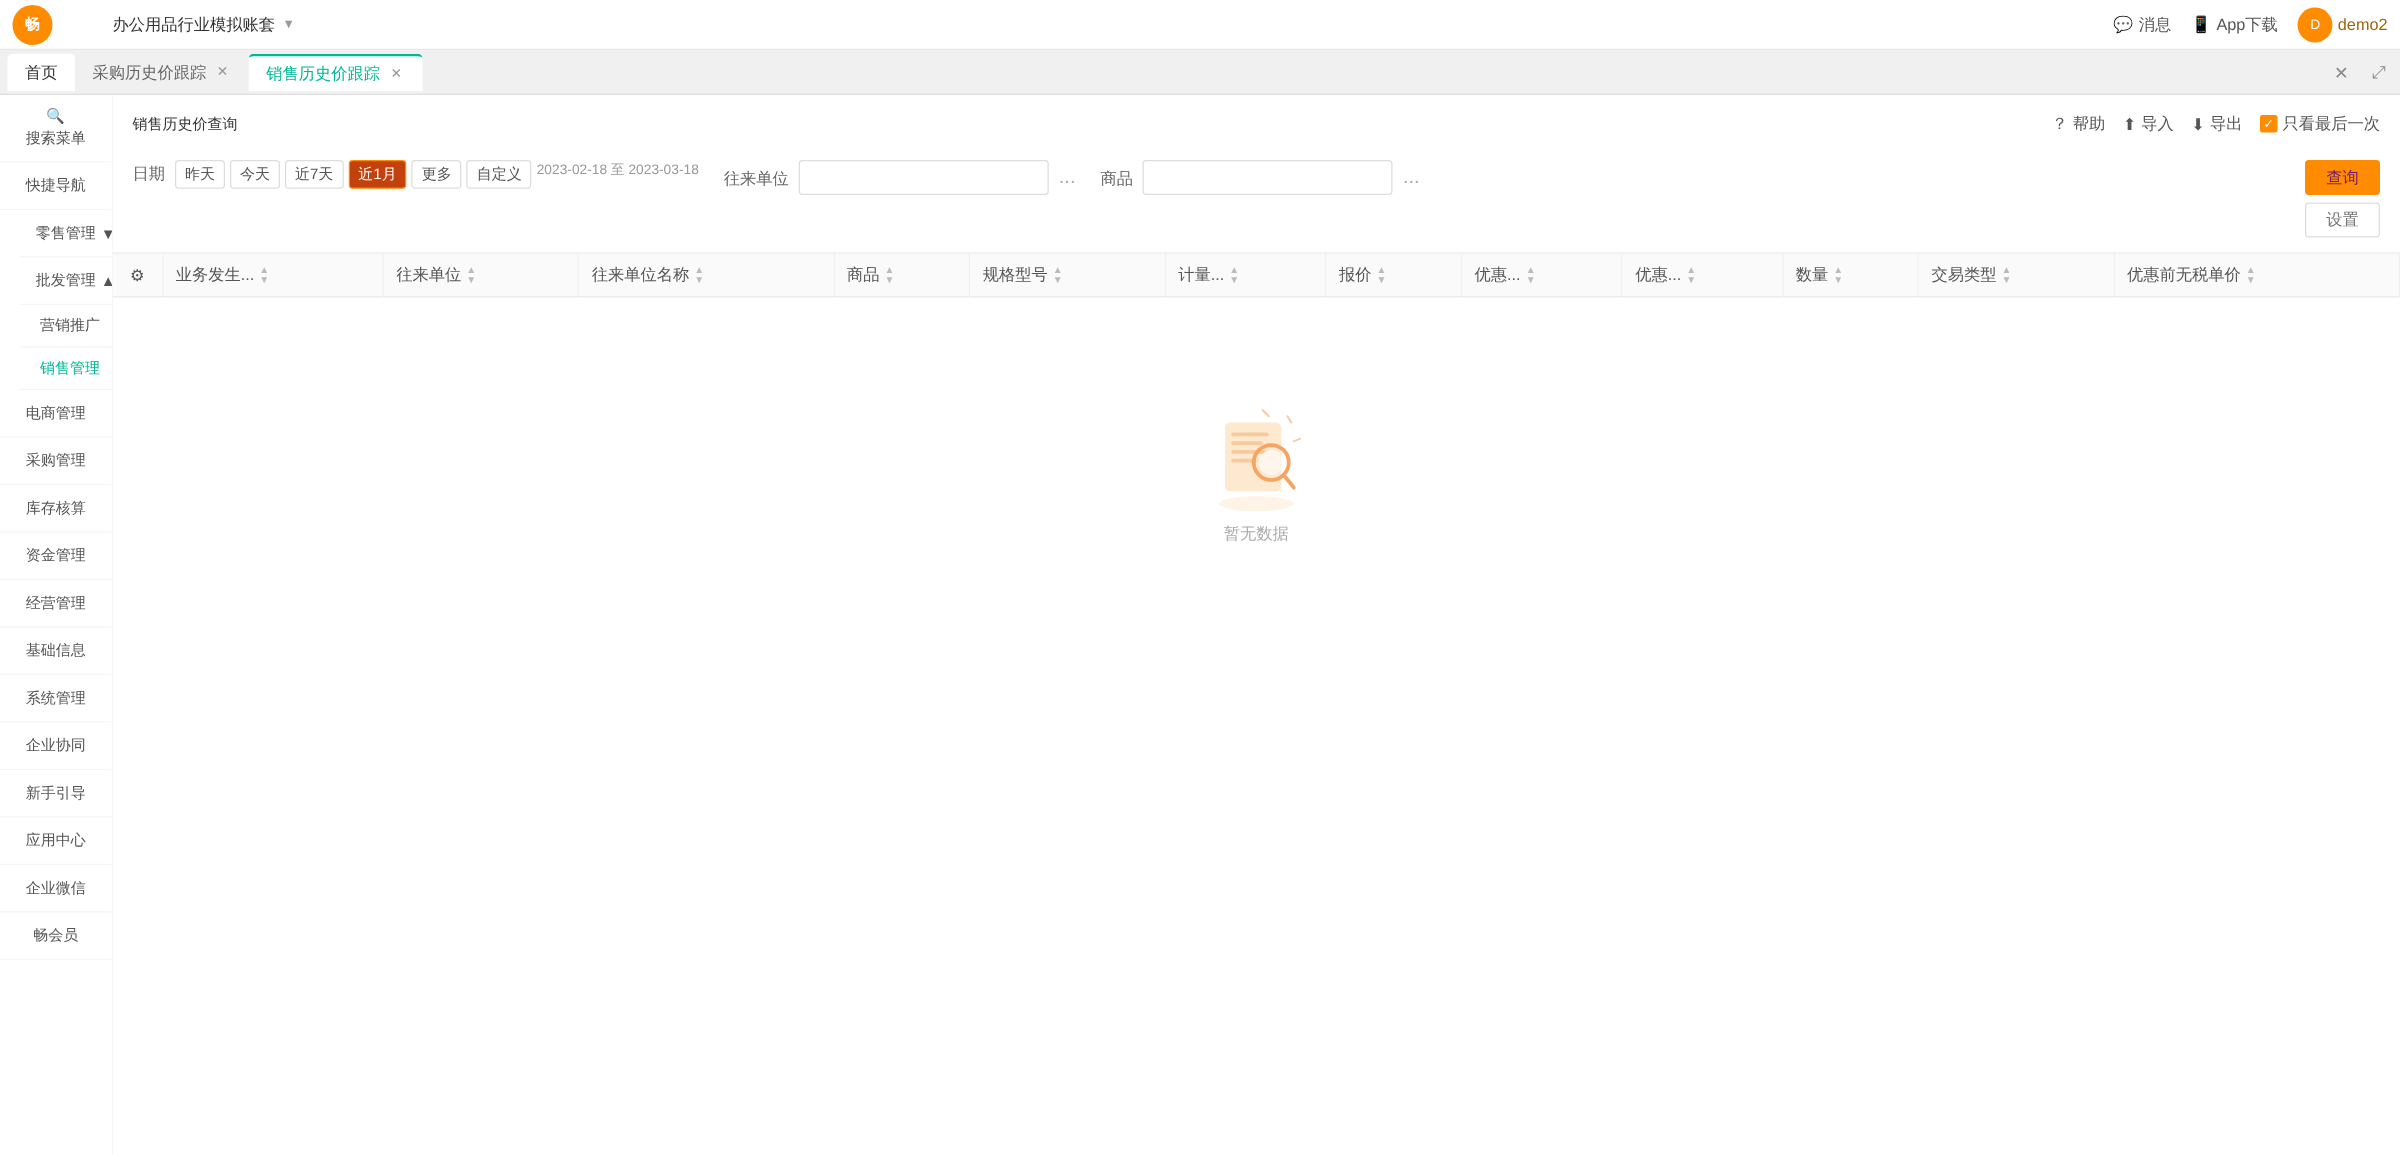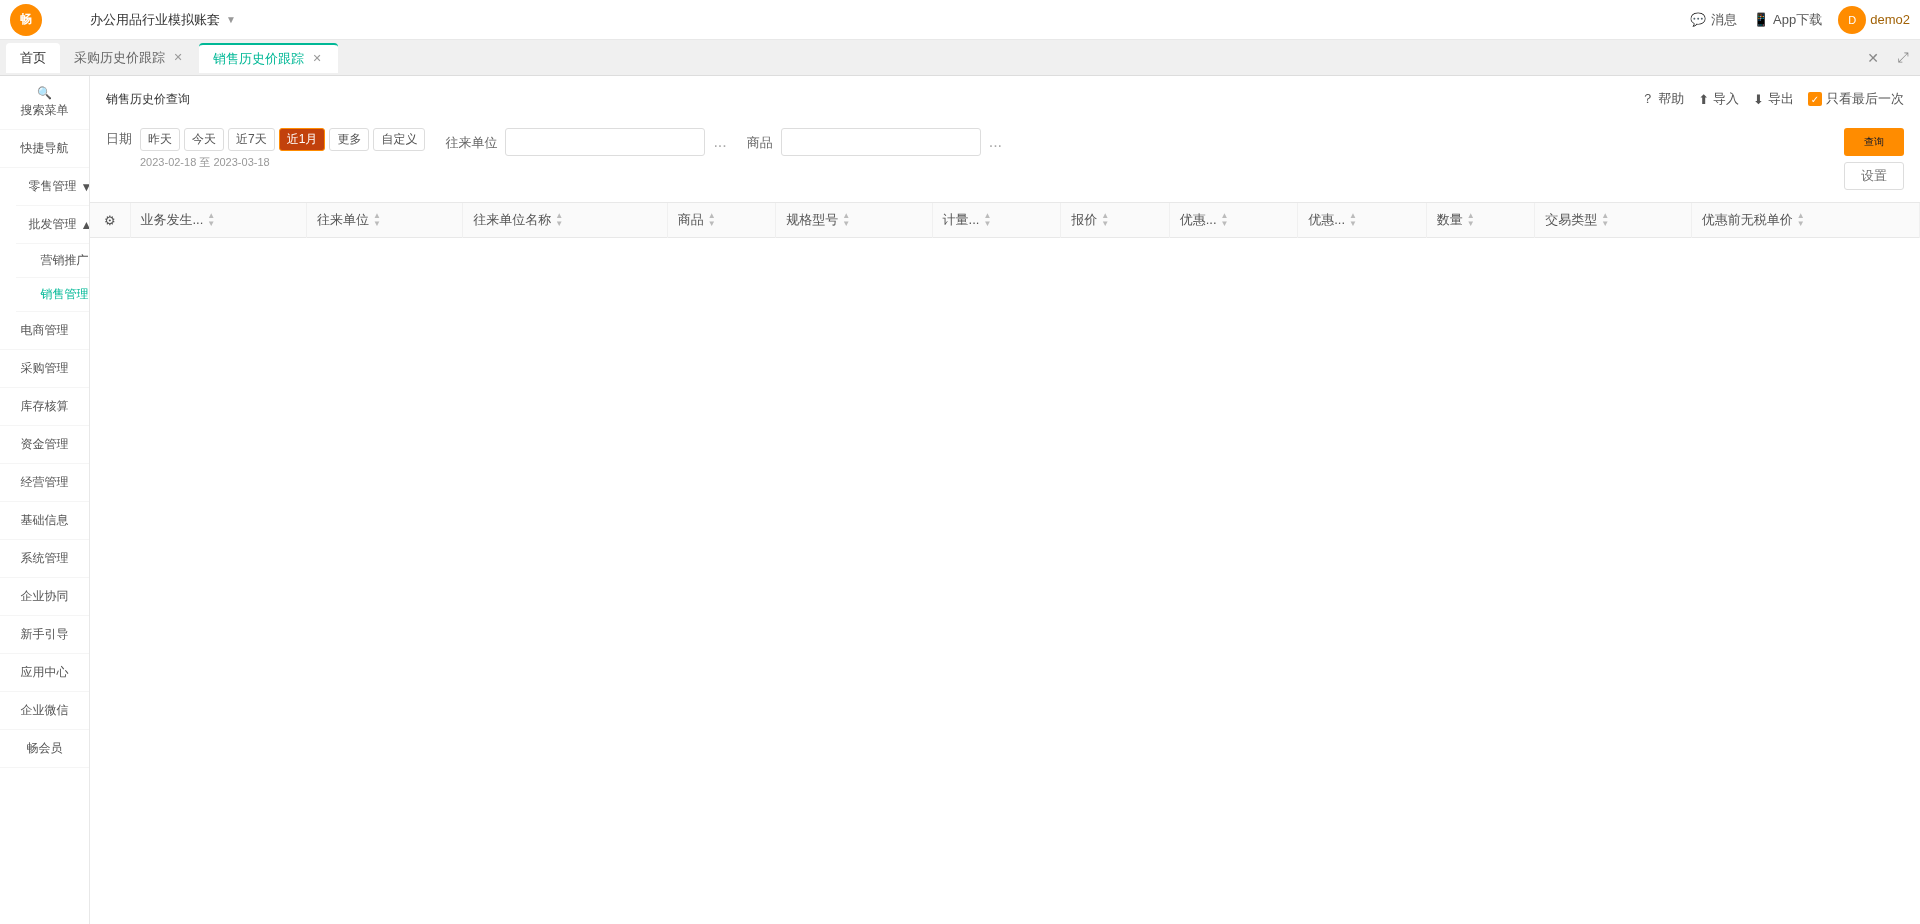"昨天" .date-filter { flex-direction: column -> row }
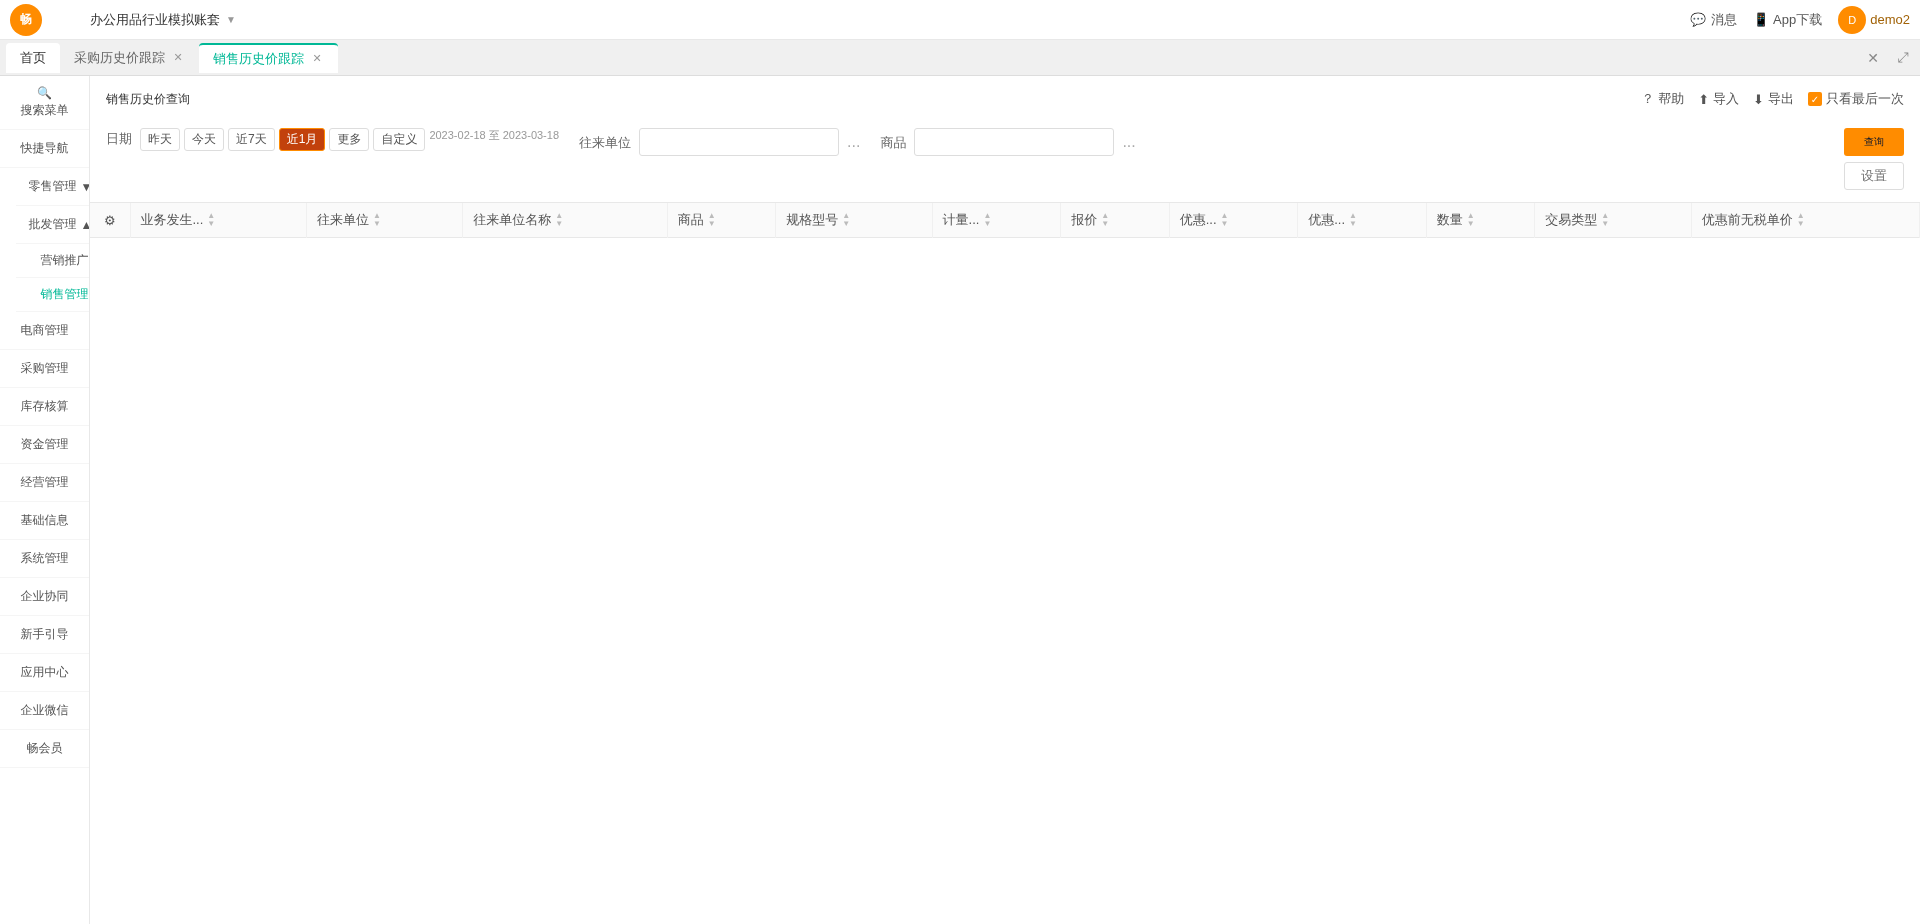"查询" .query-btn { color: #0f172a -> #701a75; font-size: 10px -> 13px }
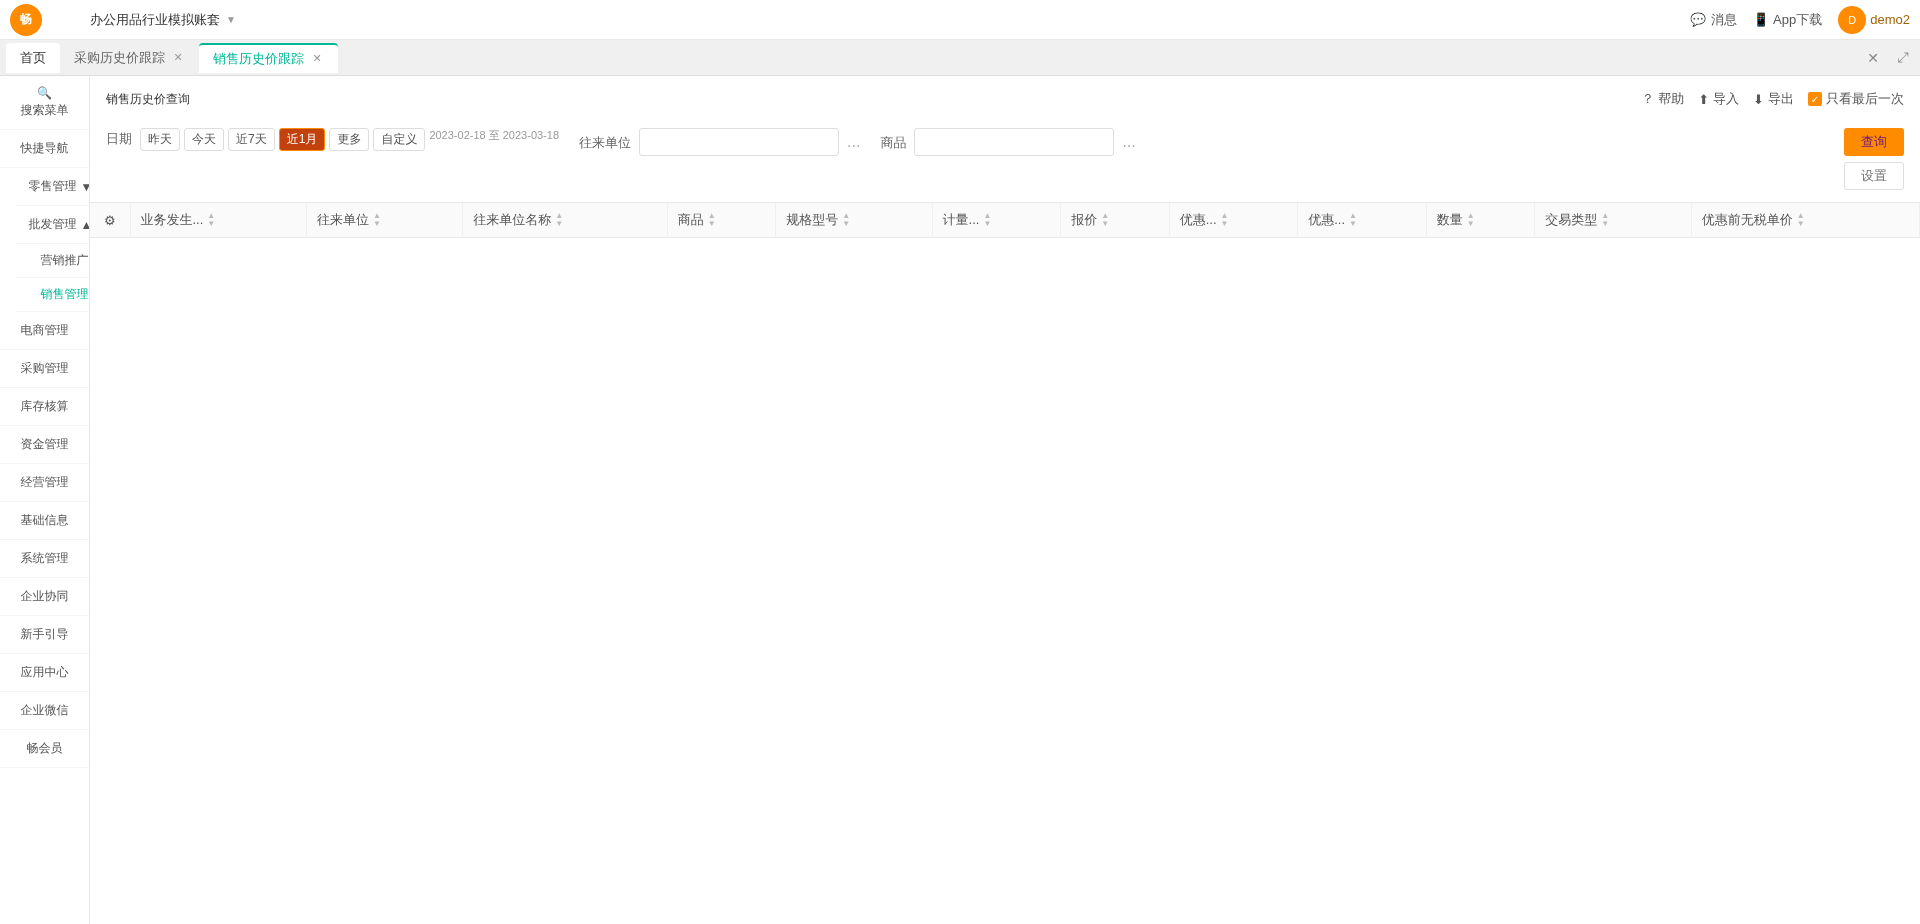"营销推广" .sidebar-sub-item { text-align: center -> none }
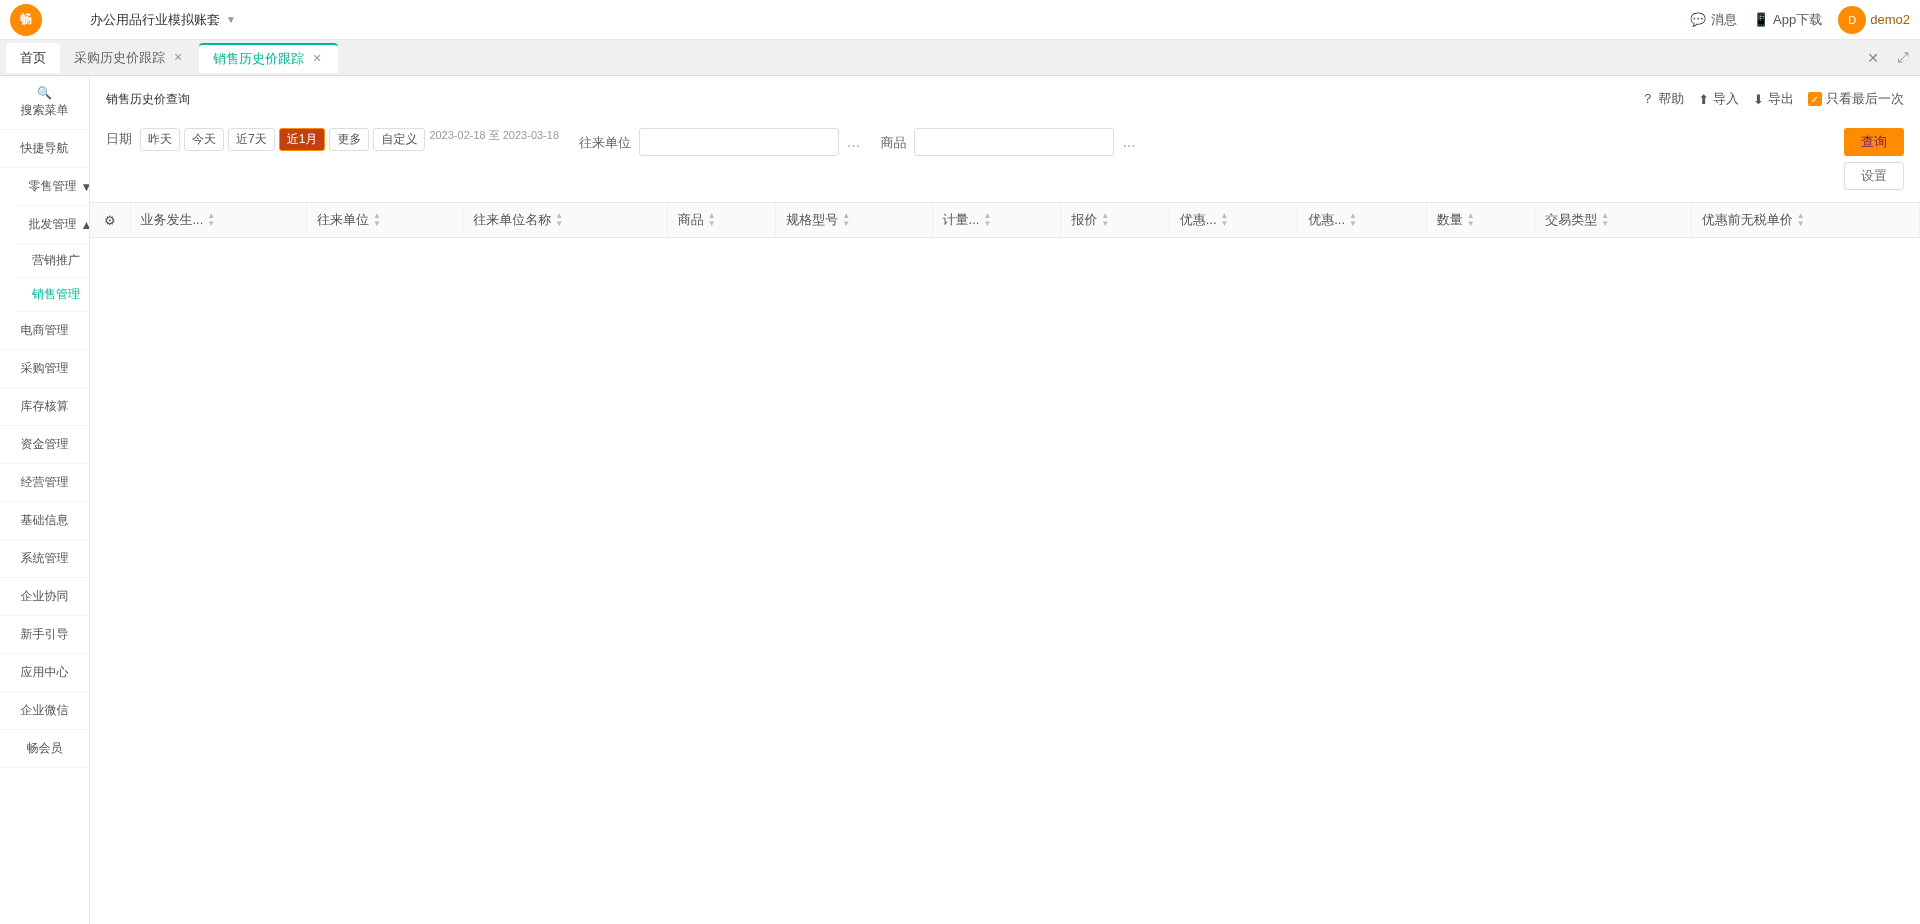"暂无数据" div.empty-state { html: none -> <div> <svg> <ellipse></ellipse> <rect></rect> <rect></rect> <rect></rect> <rect></rect> <rect></rect> <circle></circle> <circle></circle> <line></line> <line></line> <line></line> <line></line> </svg> <span>暂无数据</span> </div> }
